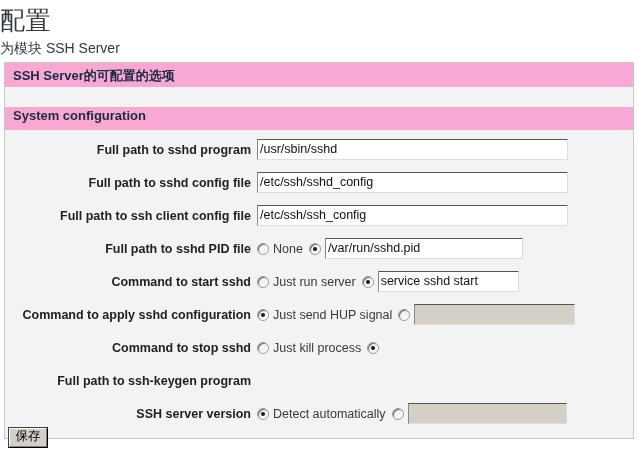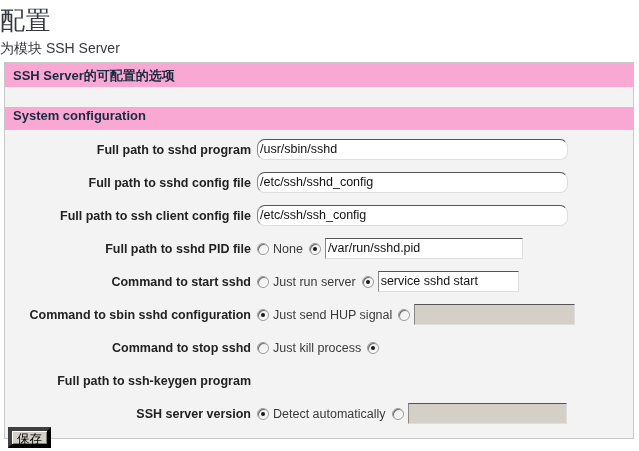"/usr/sbin/sshd" .w-long { border-radius: 8px -> none }
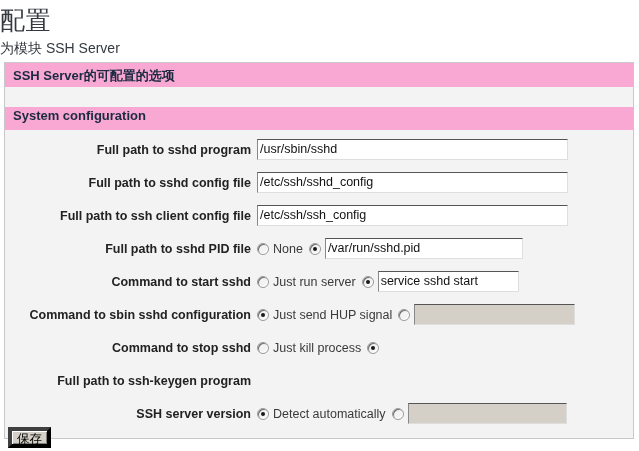"Command to sbin sshd configuration" div.flabel { text: sbin -> apply }
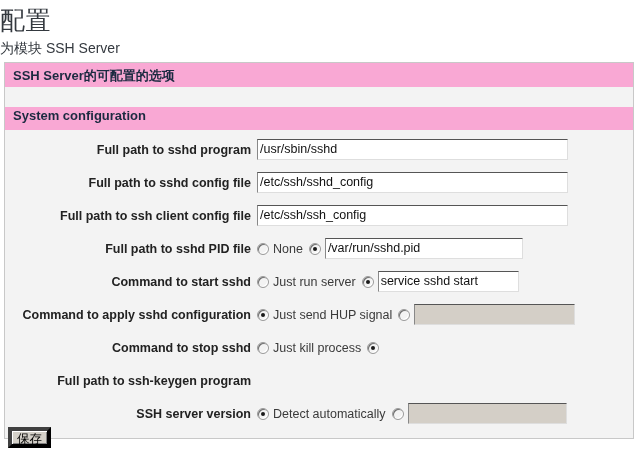"保存" .save-btn { border: 4px solid #404040 -> 1px solid #404040 }
